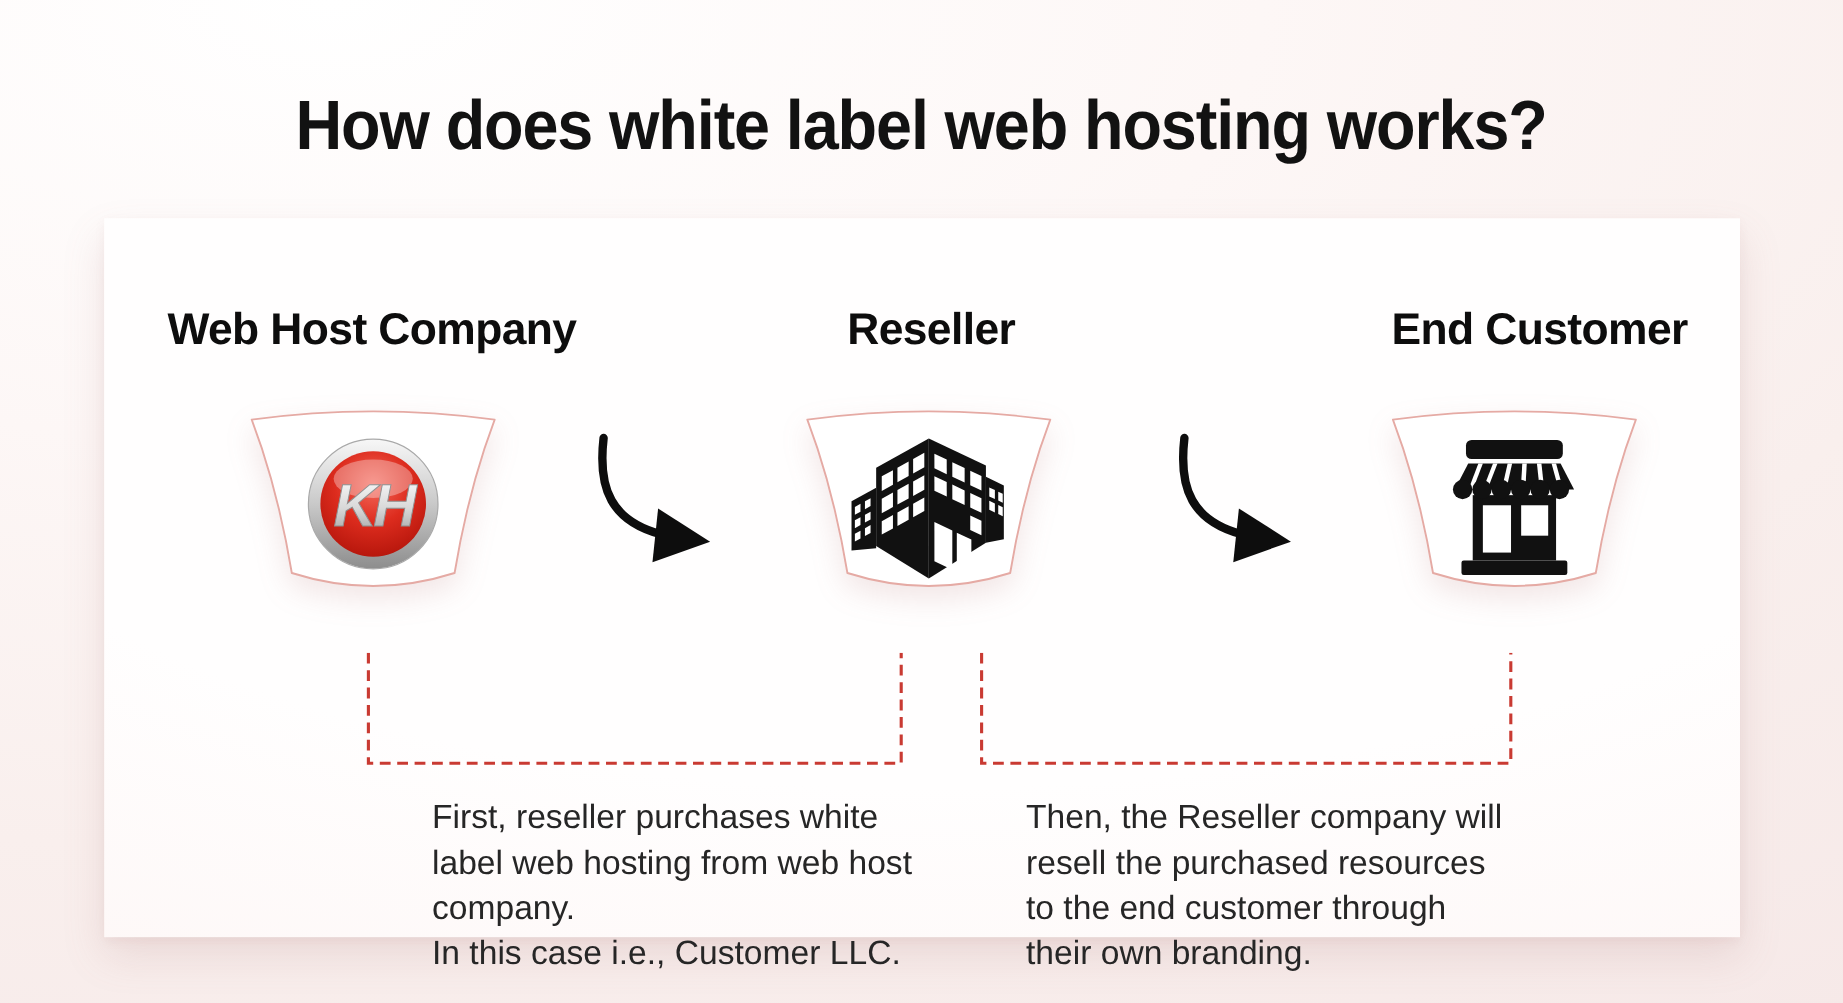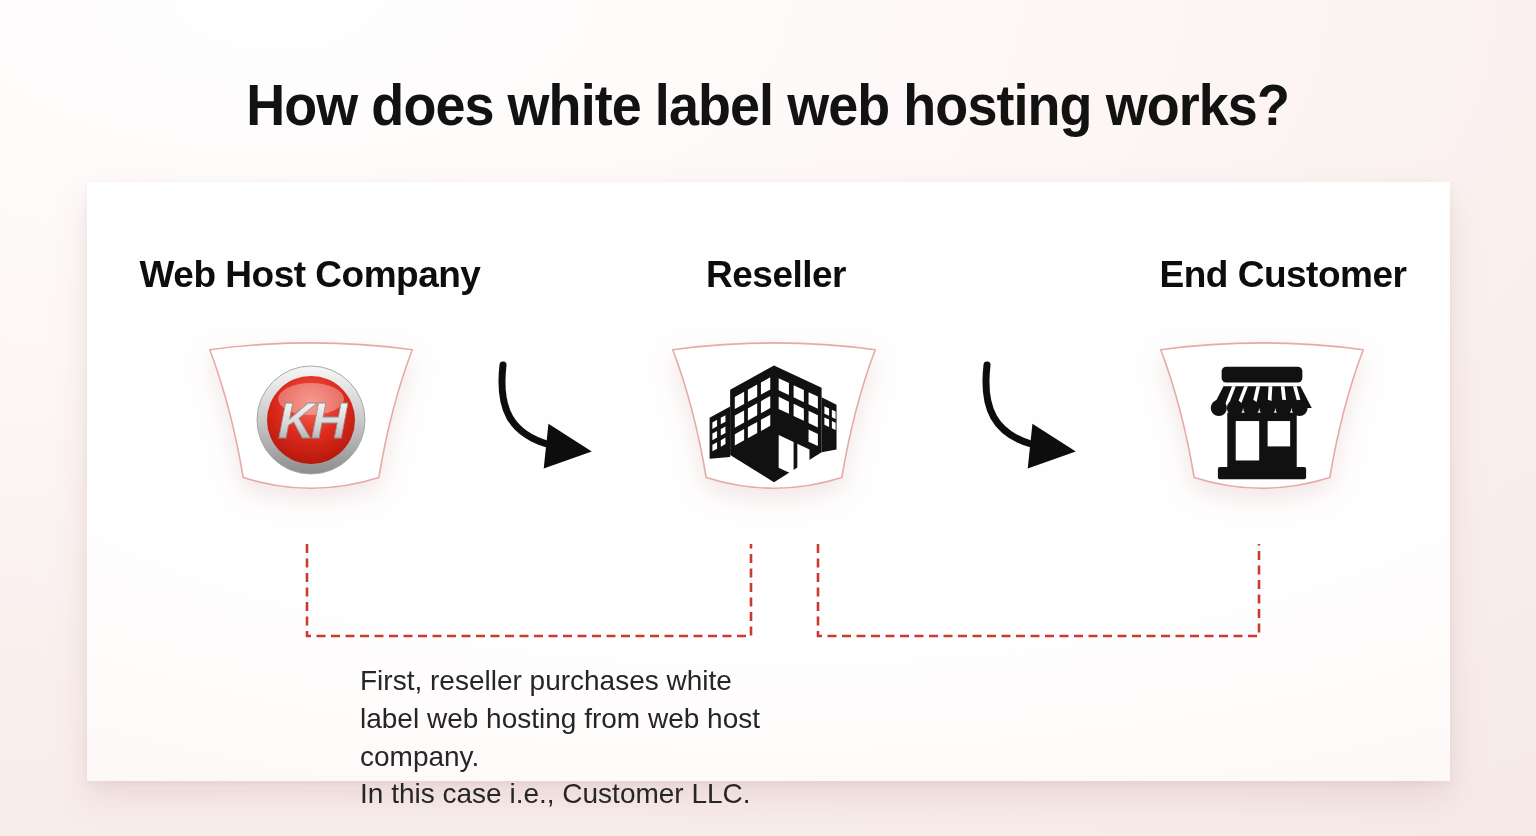"Then, the Reseller company will" div.step { html: none -> <div> <div>Then, the Reseller company will resell the purchased resources to the end customer through their own branding.</div> </div> }
